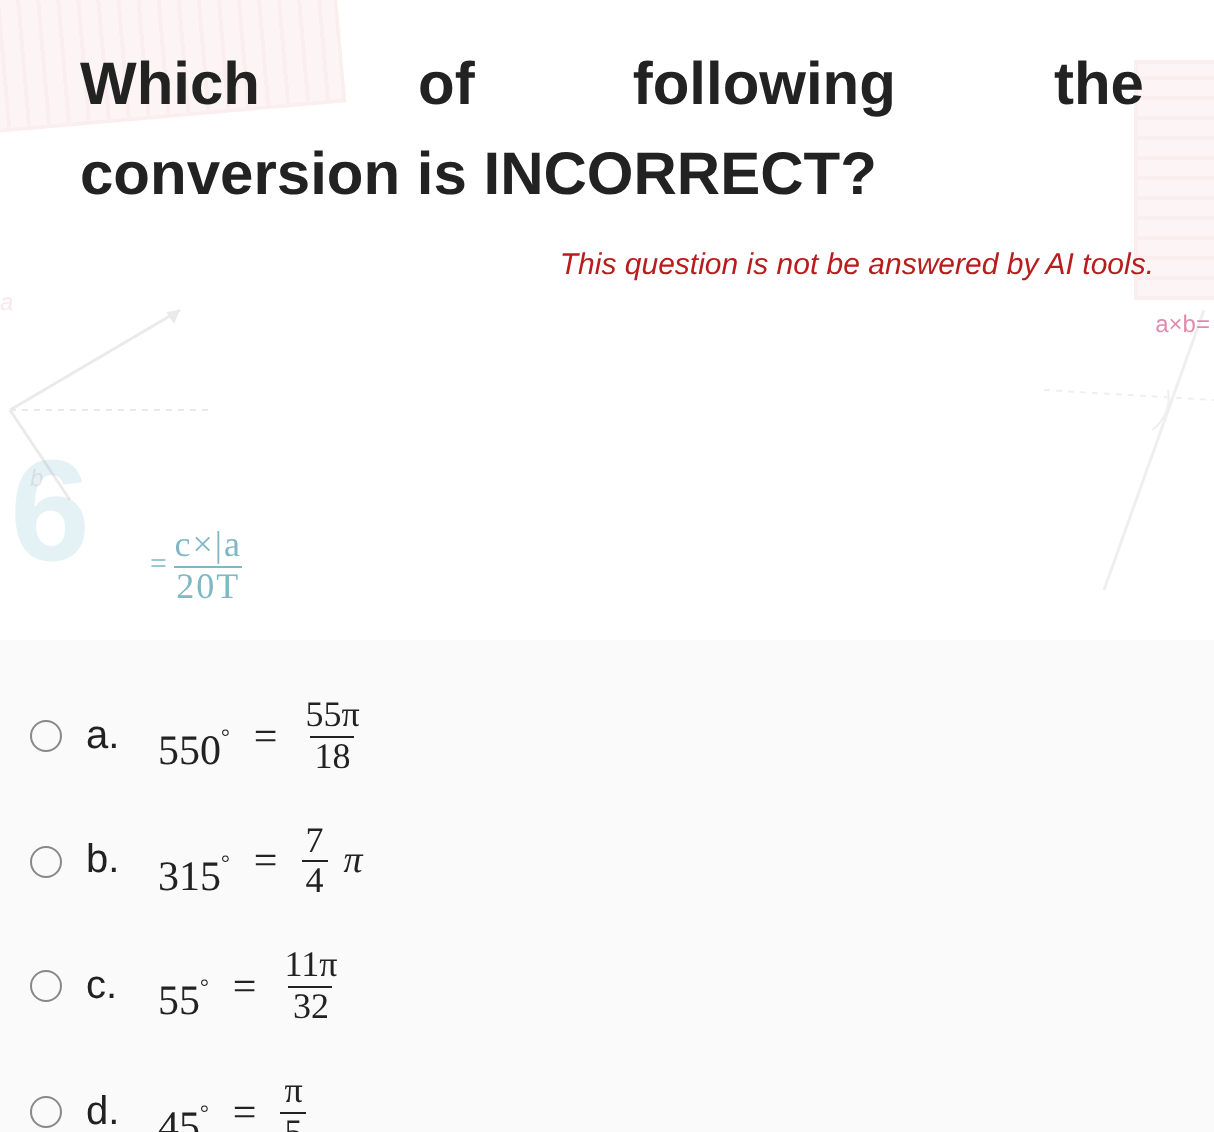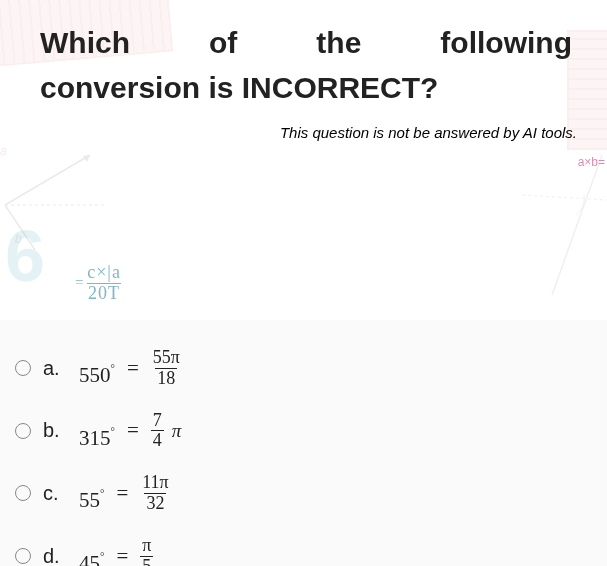"the" span { order: before "following" -> after "following" }
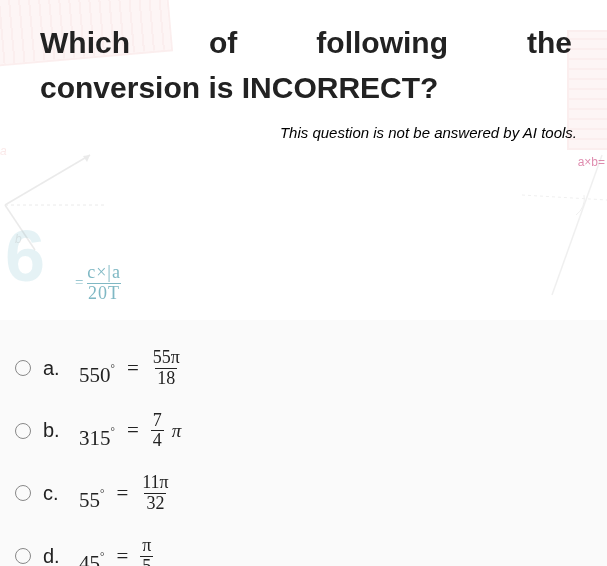"This question is not be" .note { color: #000000 -> #b91c1c }
